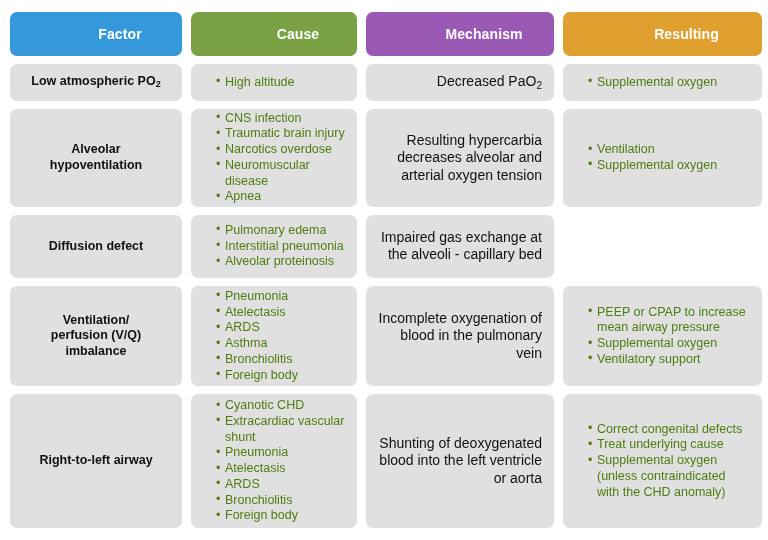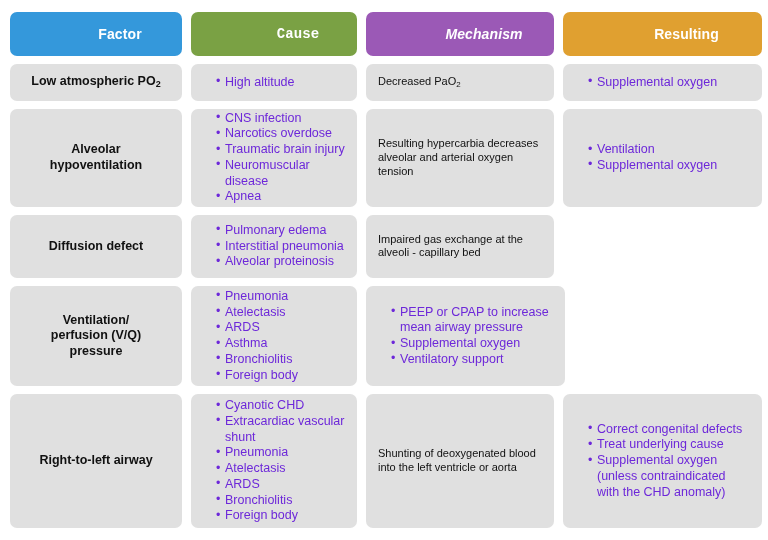"Cause" div.header-cell { font-family: Liberation Mono, monospace -> none }
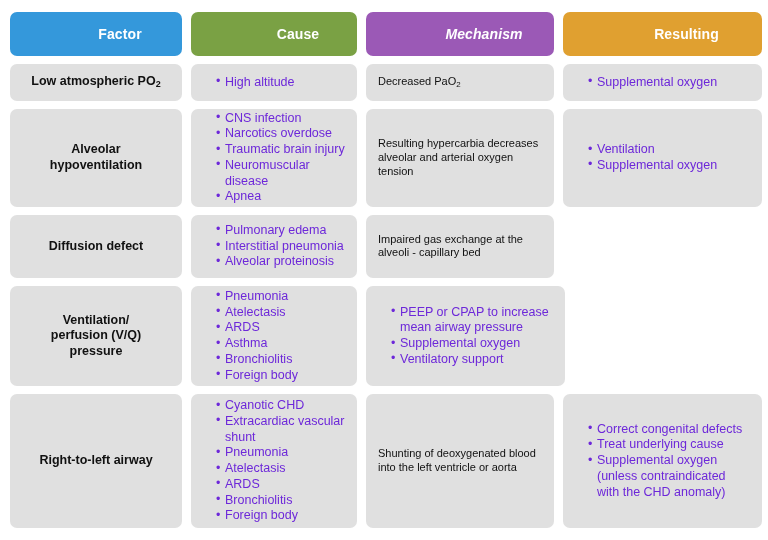"Mechanism" div.header-cell { font-style: italic -> none }
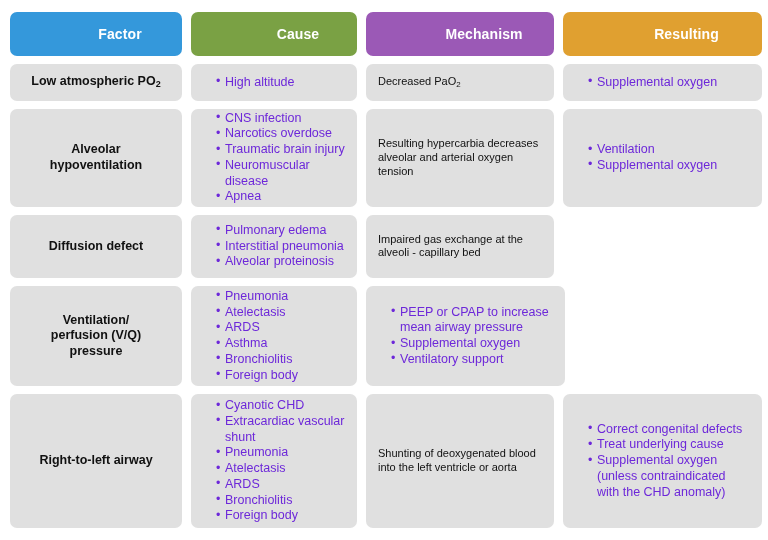"High altitude" ul.bullets li { color: #6d28d9 -> #4d7c0f }
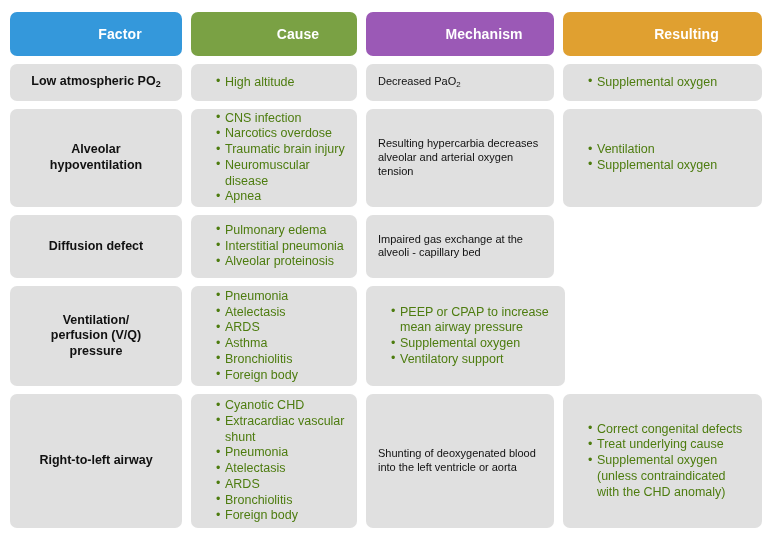"Decreased PaO2" .mech-text { font-size: 11px -> 14px; text-align: left -> right }
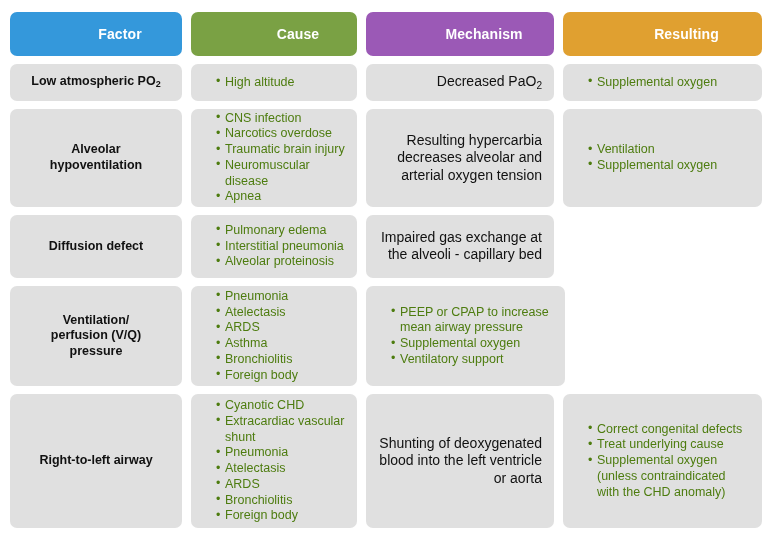"Narcotics overdose" li { order: before "Traumatic brain injury" -> after "Traumatic brain injury" }
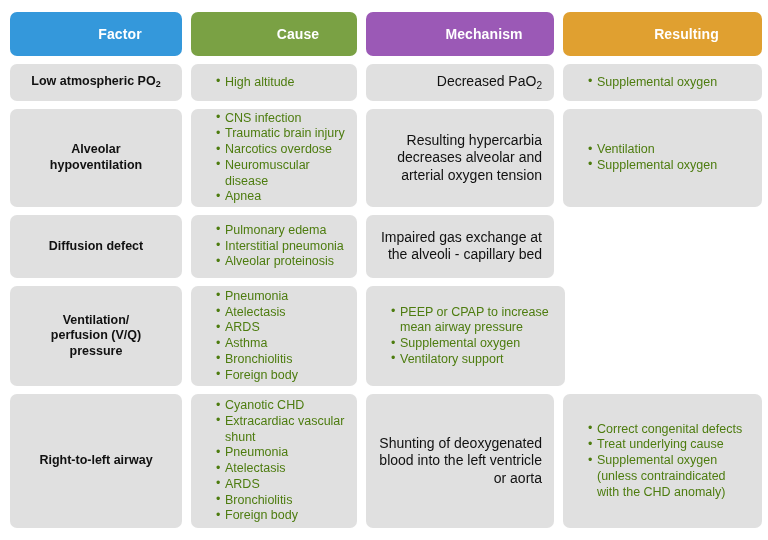"Incomplete oxygenation of blood in" div.cell { html: none -> <div> <div>Incomplete oxygenation of blood in the pulmonary vein</div> </div> }
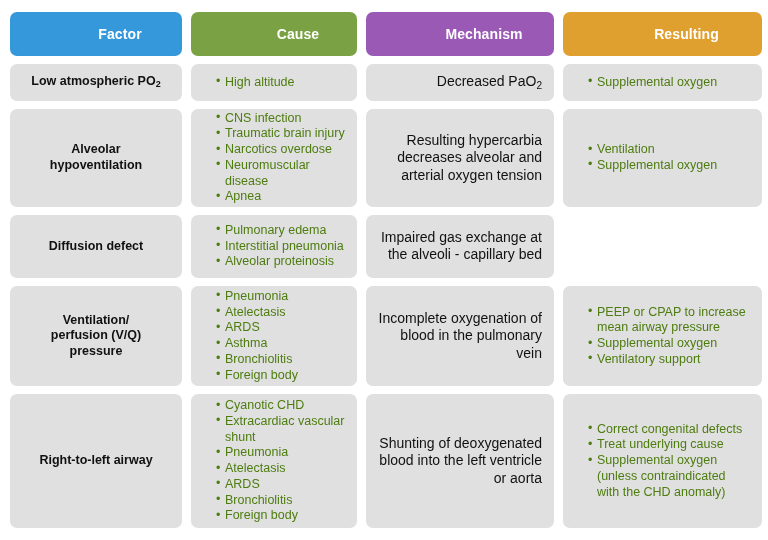"pressure" div { text: pressure -> imbalance }
